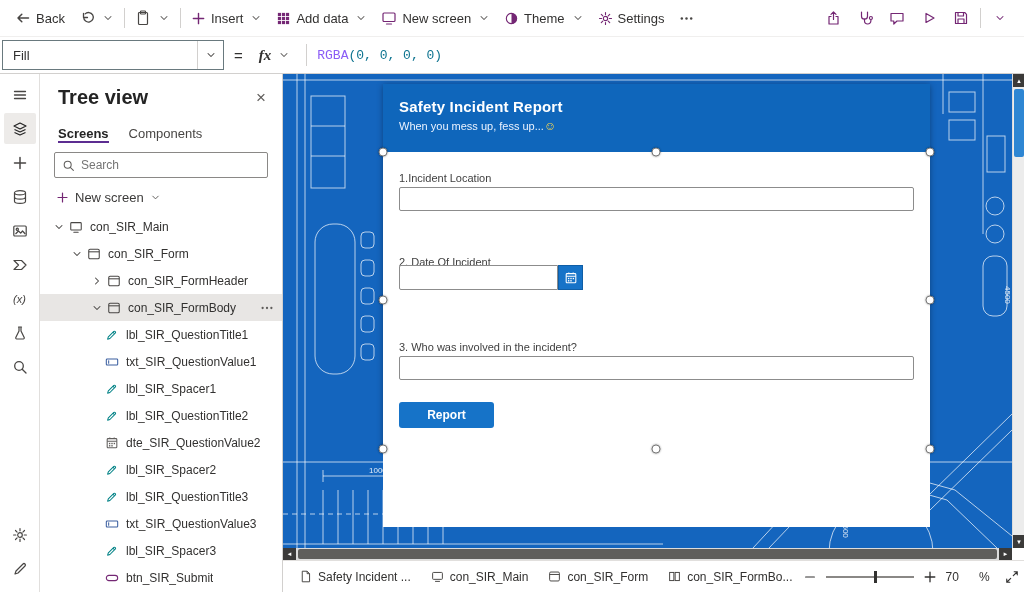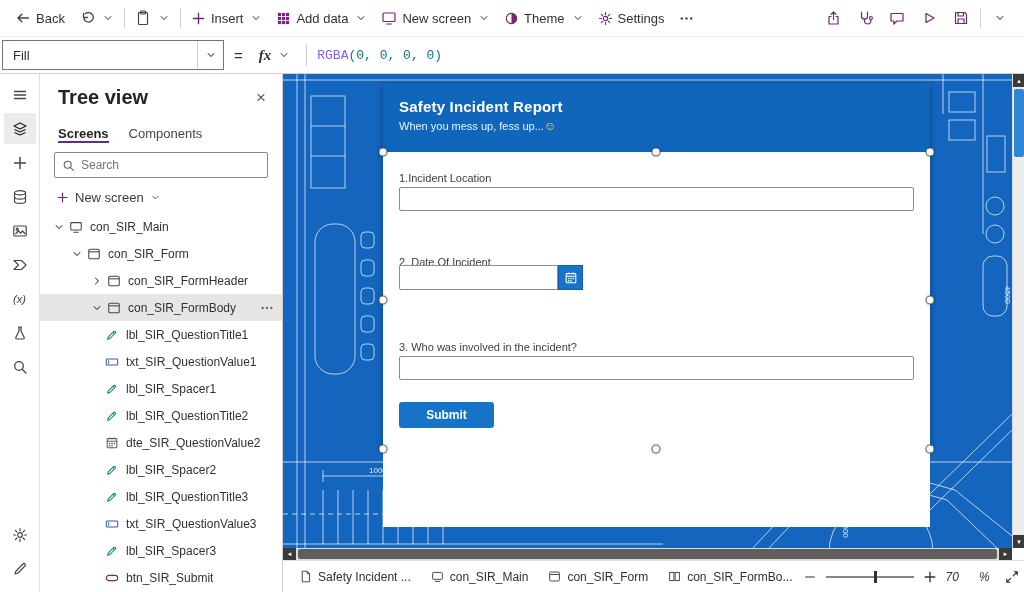"Submit" div.submit-btn { text: Submit -> Report }
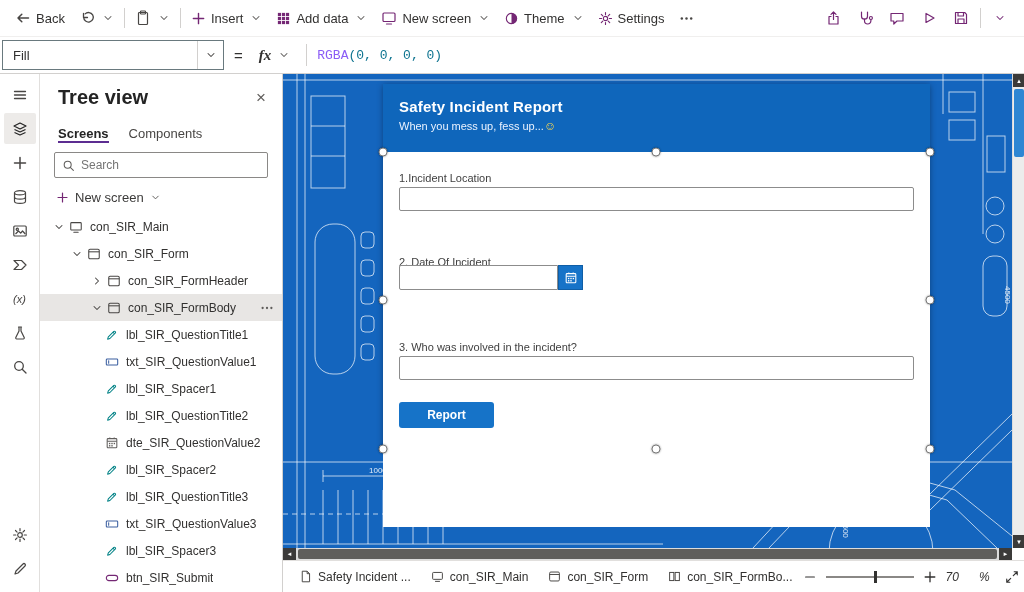"70" .zoom-value { font-style: italic -> none }
